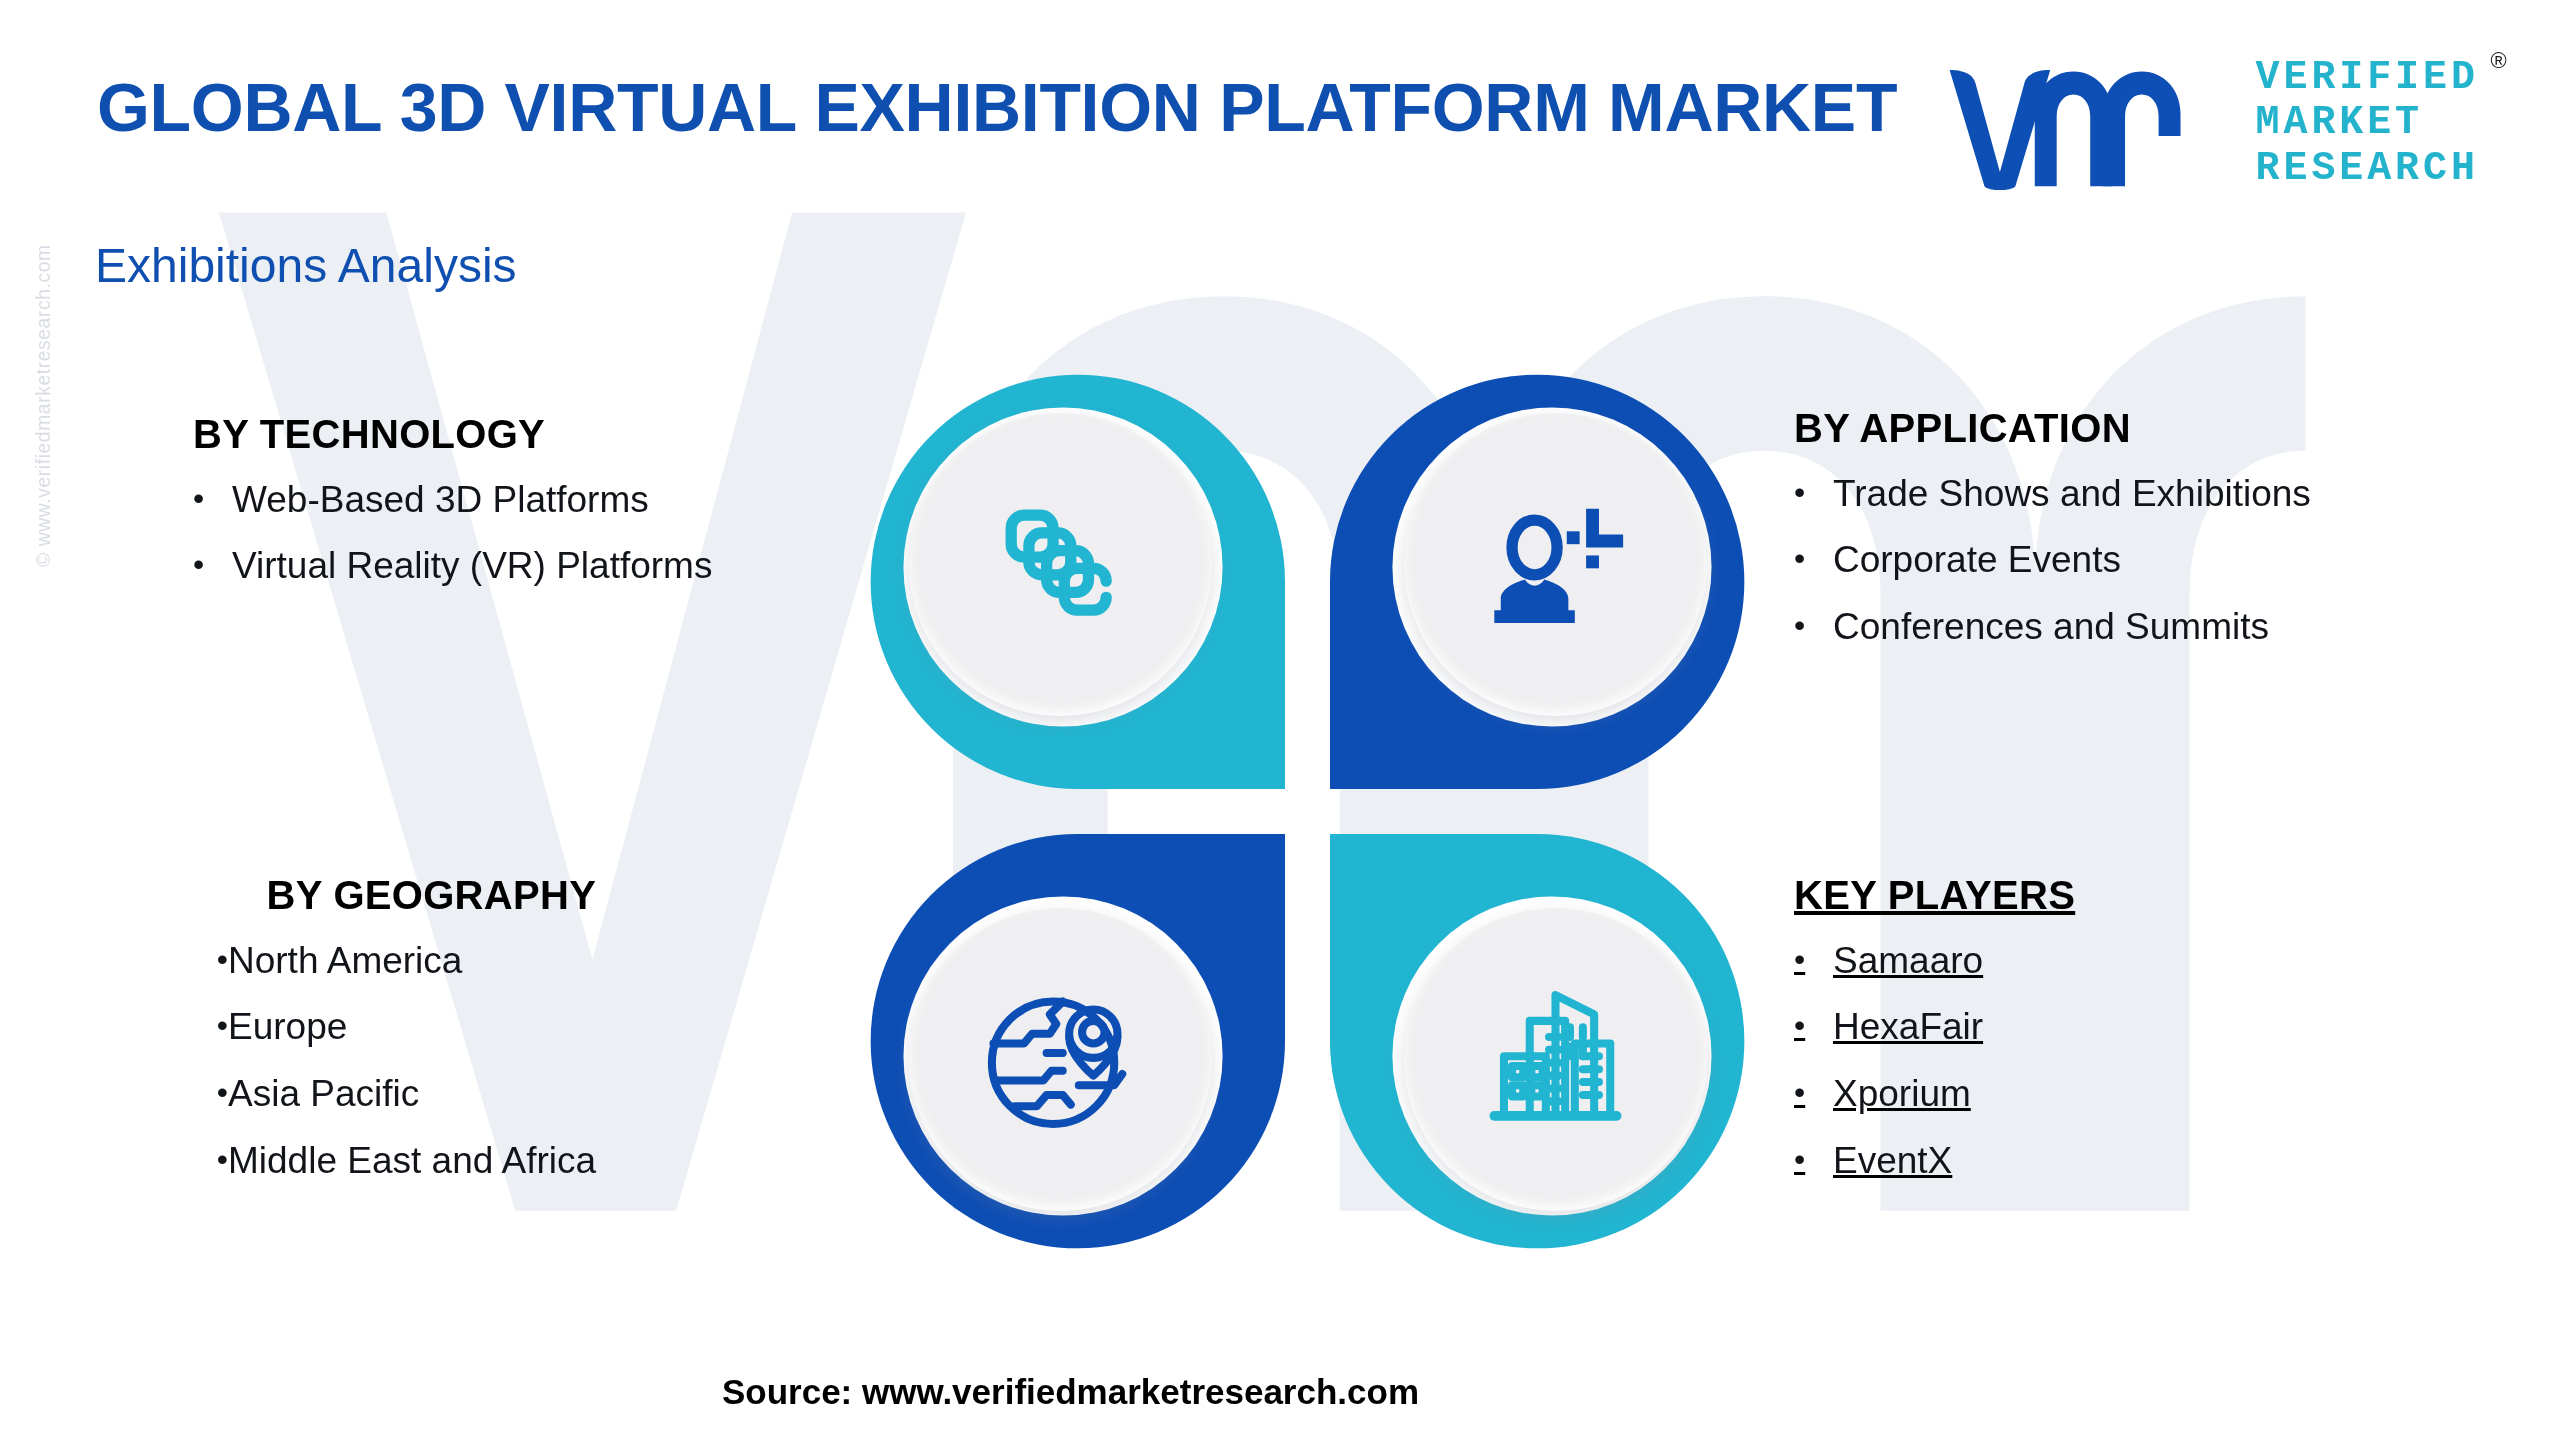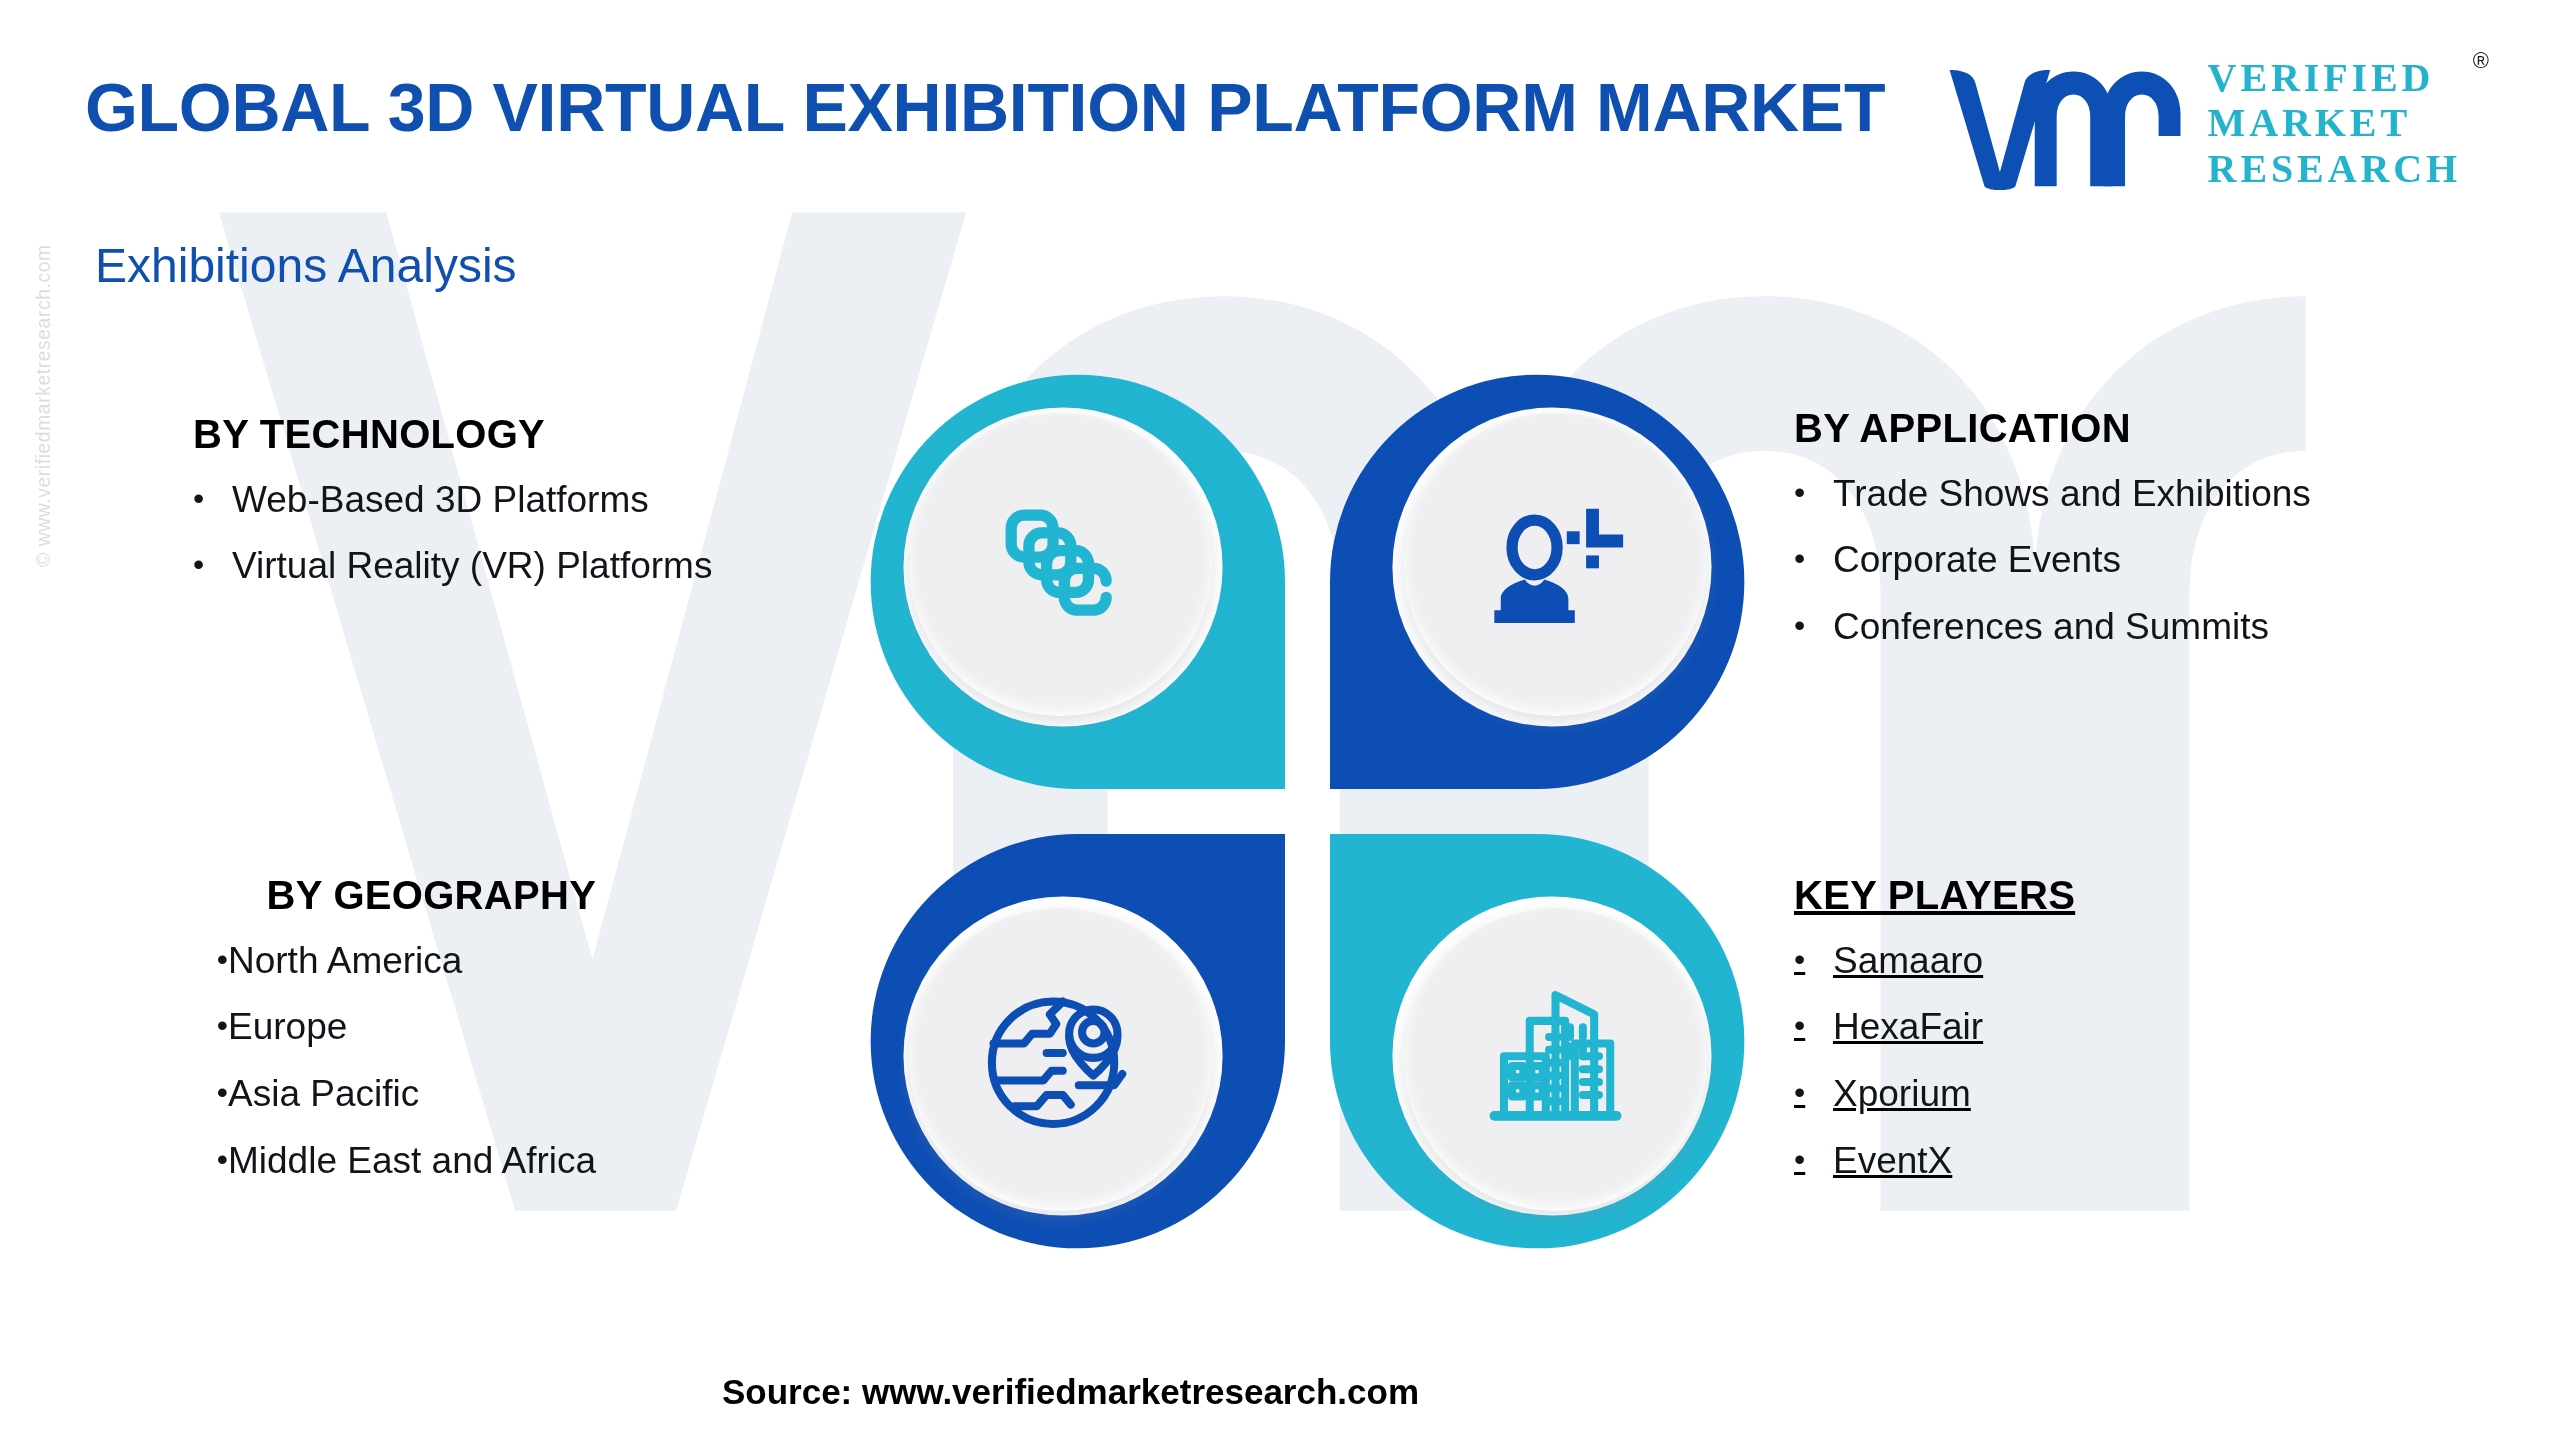"GLOBAL 3D VIRTUAL EXHIBITION PLATFORM" #page-title { left: 85px -> 97px }
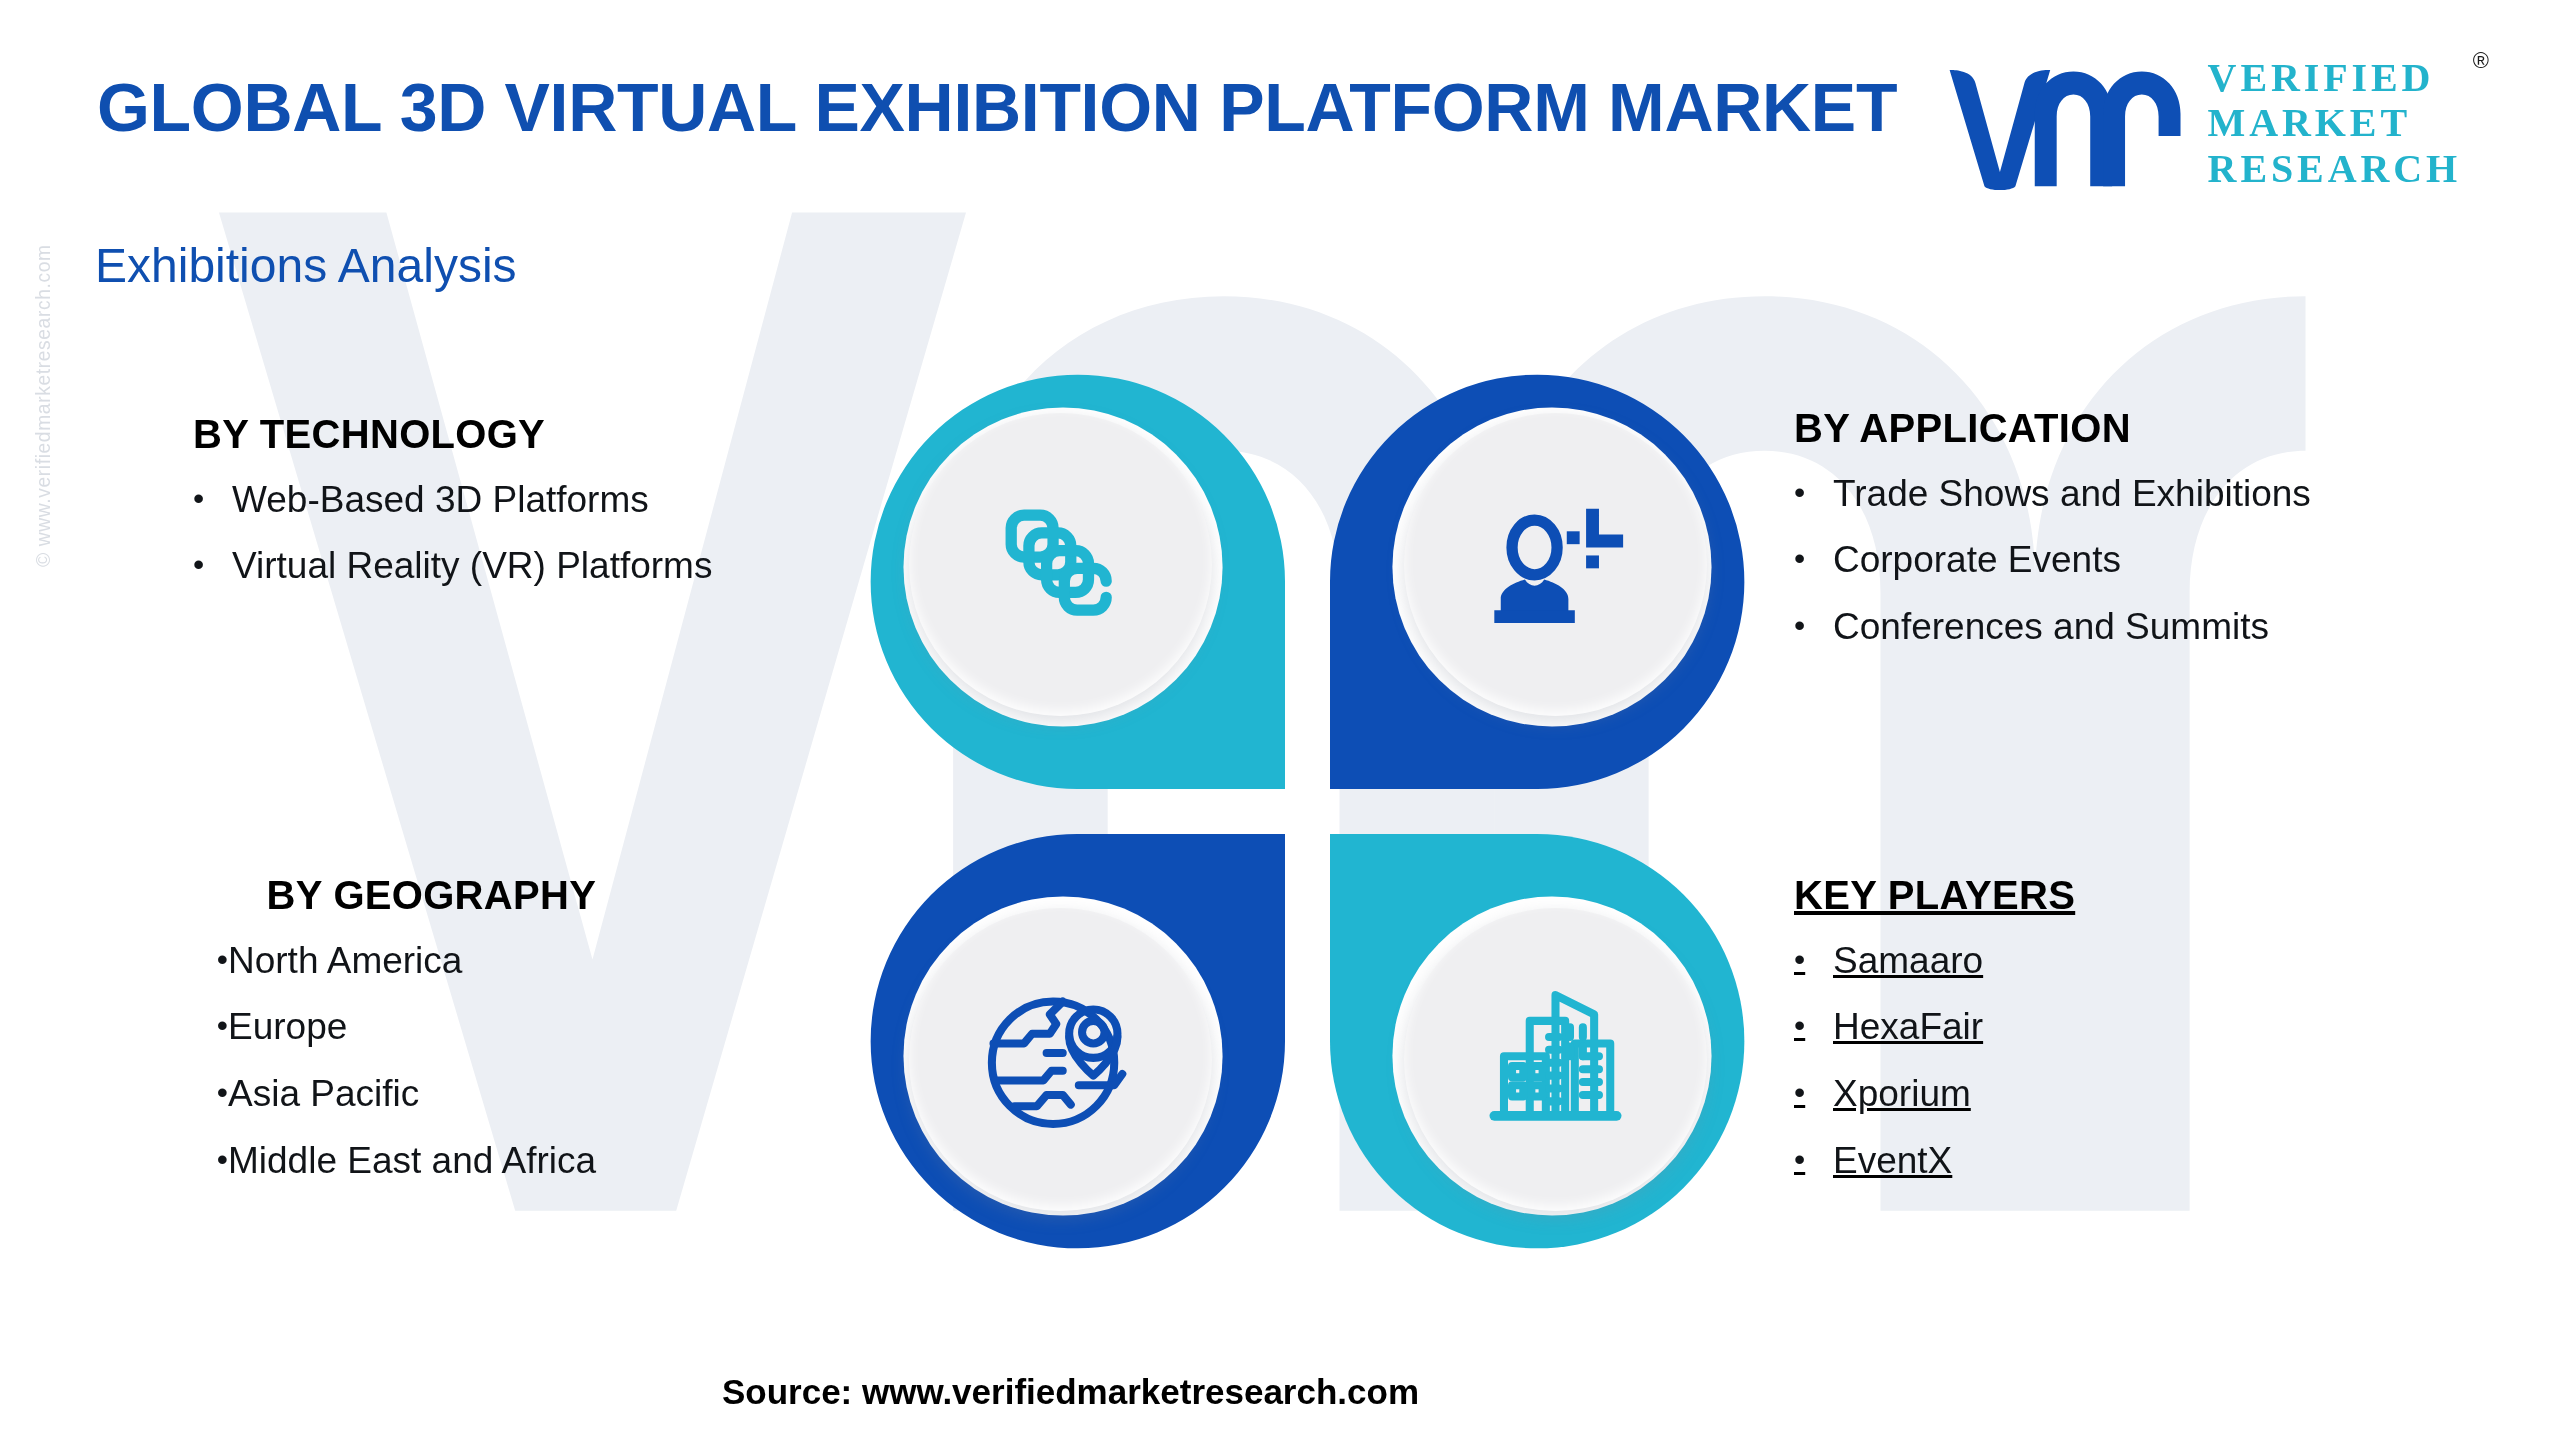"VERIFIED" .logo-word { font-family: Liberation Serif, serif -> Liberation Mono, monospace; margin-left: none -> 48px }
